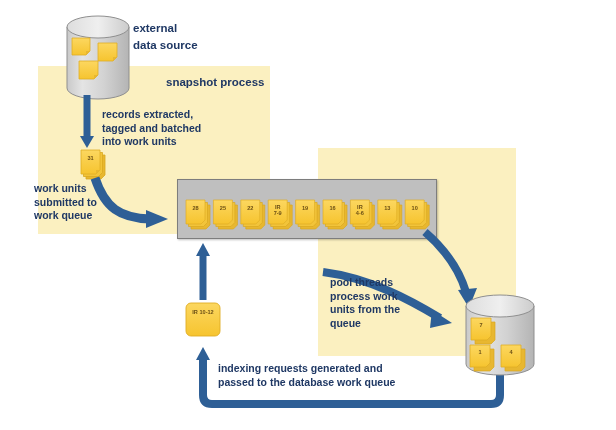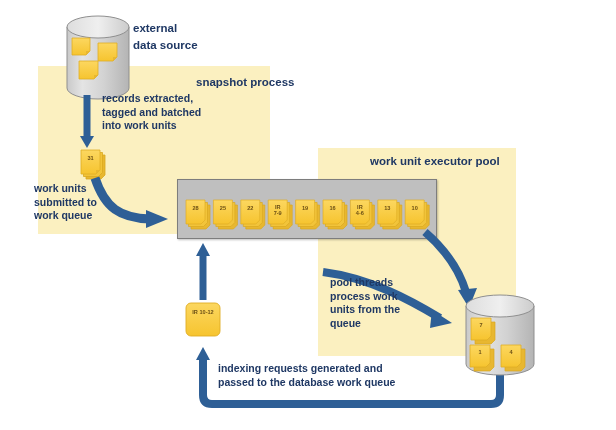"snapshot process" #label-snapshot-process { margin-left: 30px -> none }
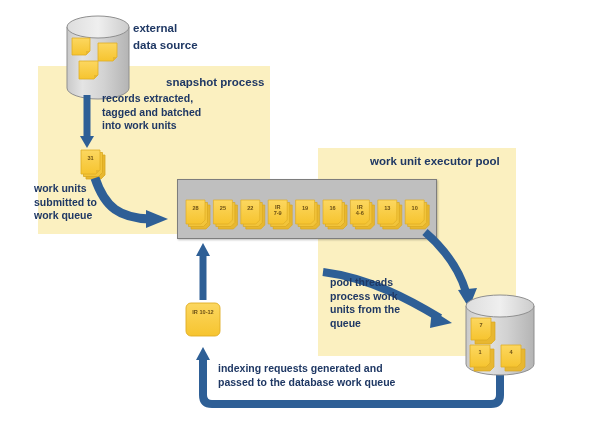"records extracted," #label-records-extracted { top: 92px -> 108px }
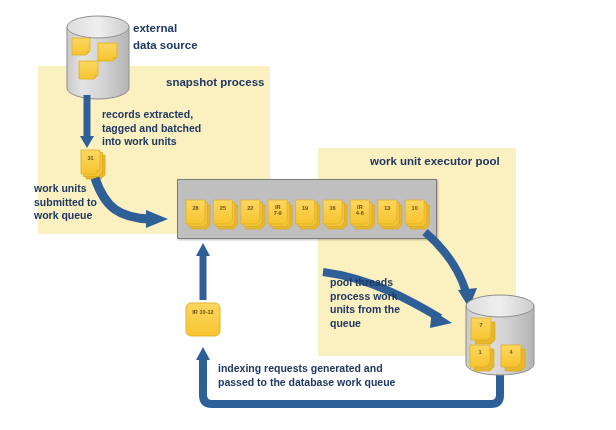"work unit executor pool" div.panel-title { html: <div>work unit executor pool</div> -> none }
